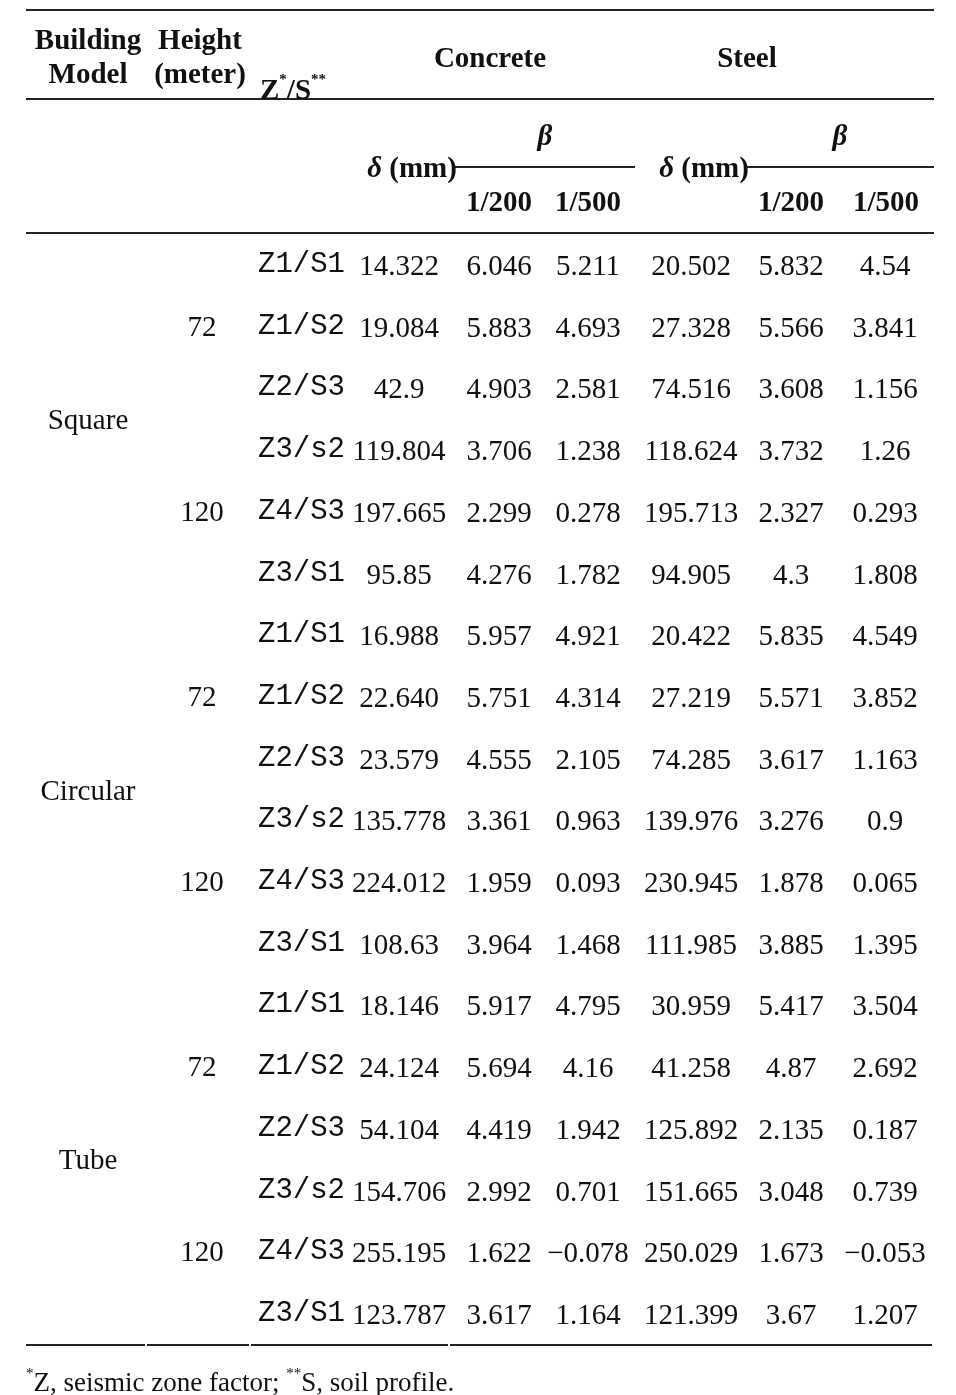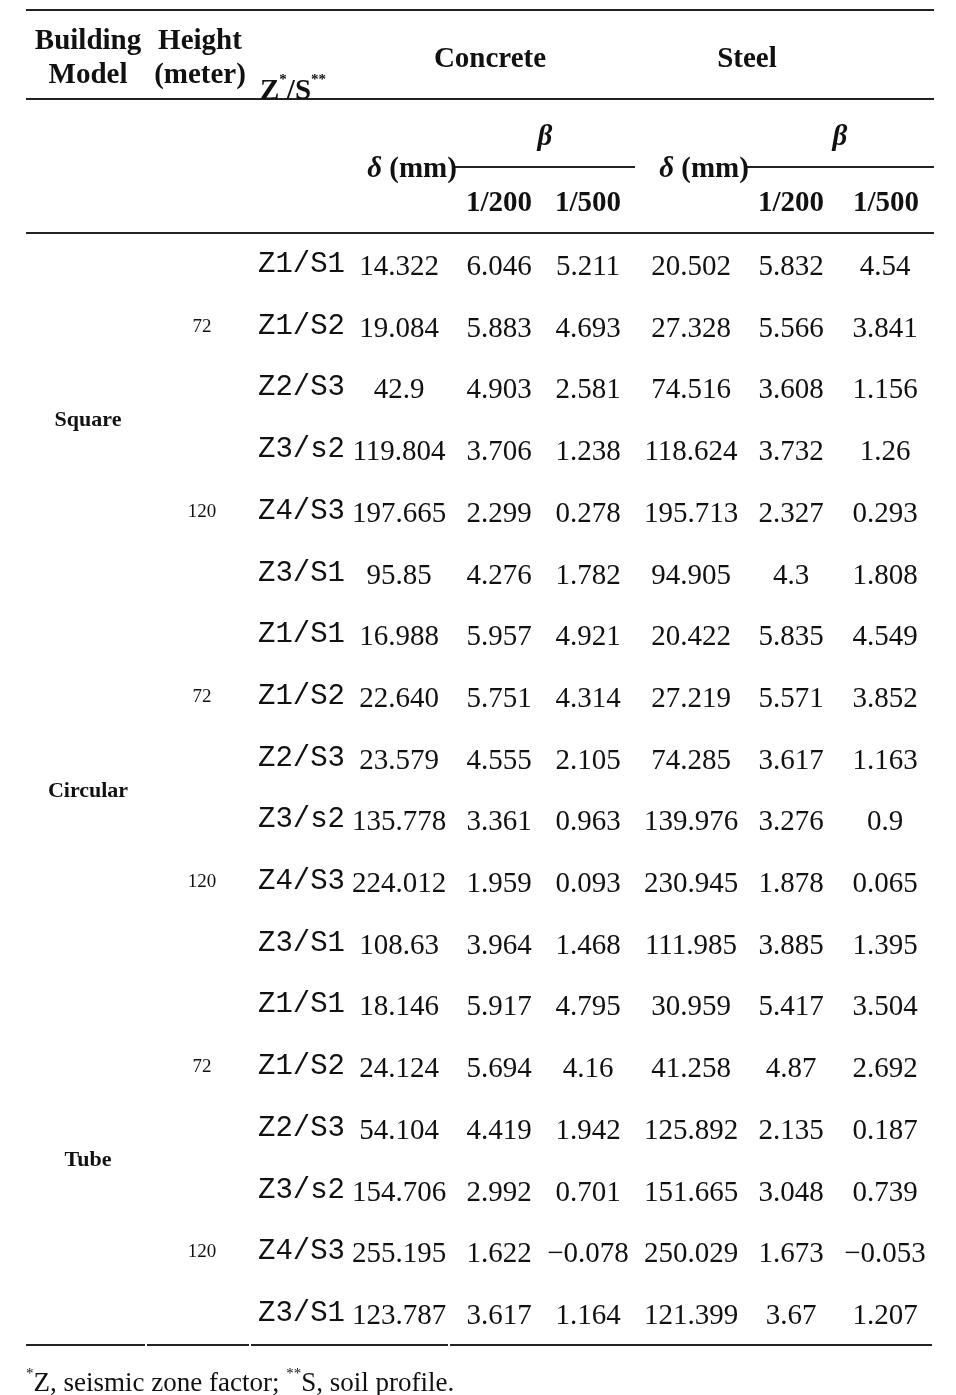"72" .height-label { font-size: 19px -> 29px }
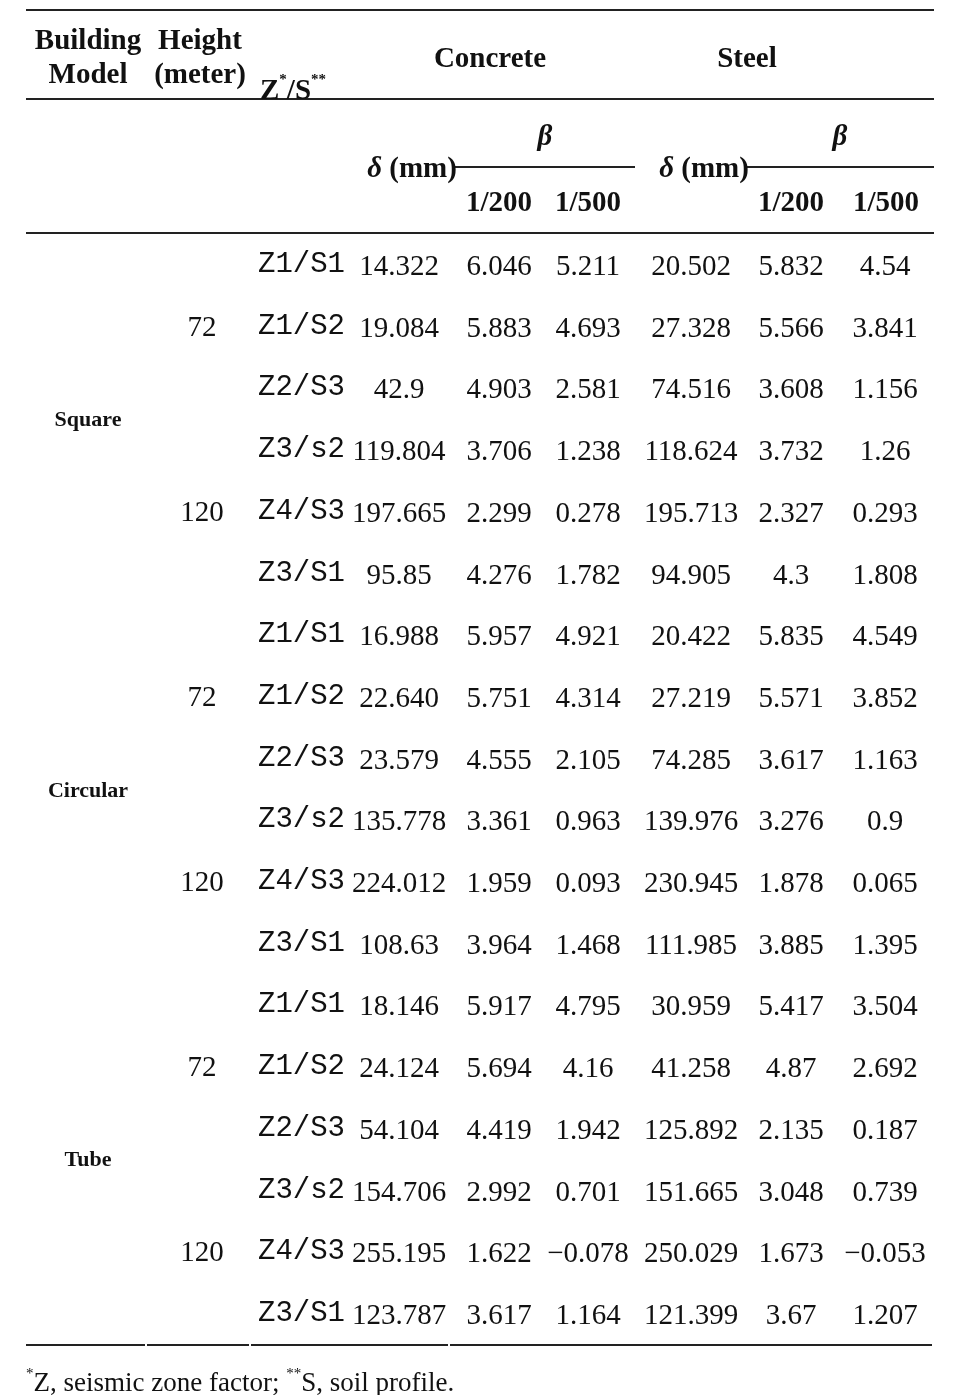"Square" .group-label { font-size: 22px -> 29px; font-weight: bold -> normal }
